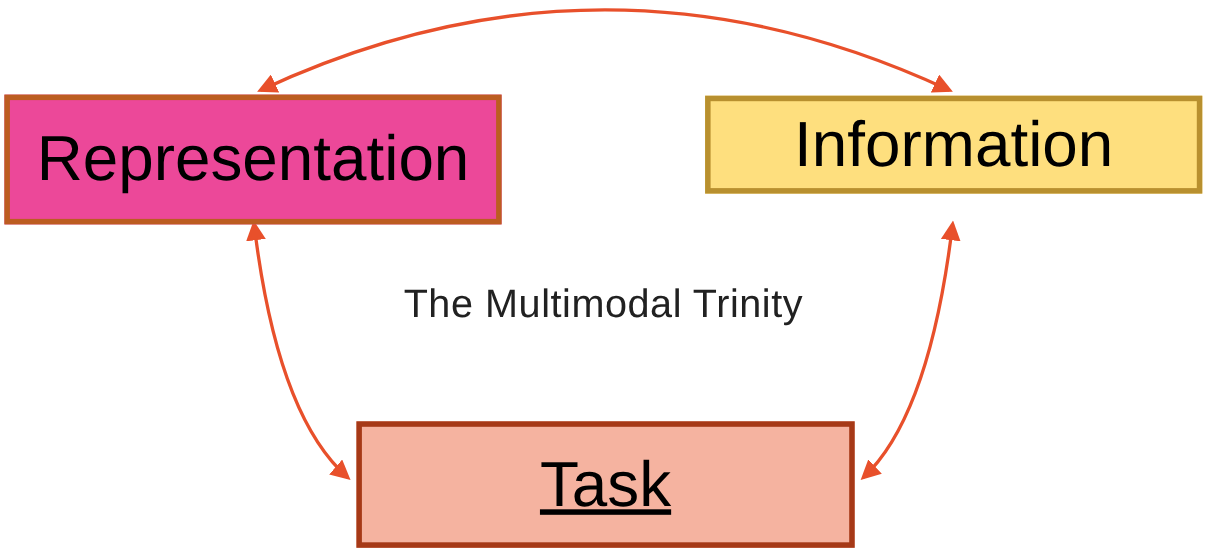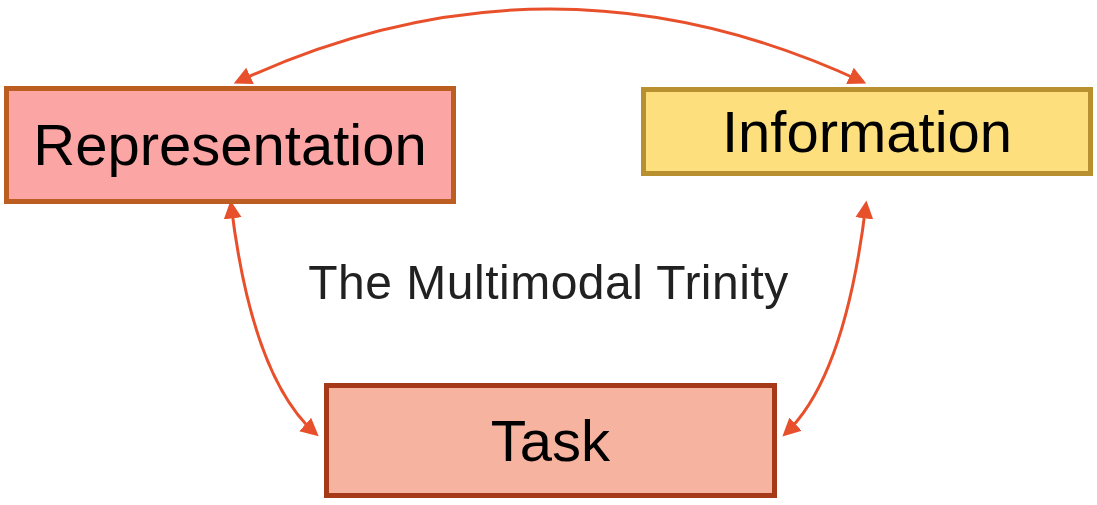"Representation" div.node { background: #fca5a5 -> #ec4899 }
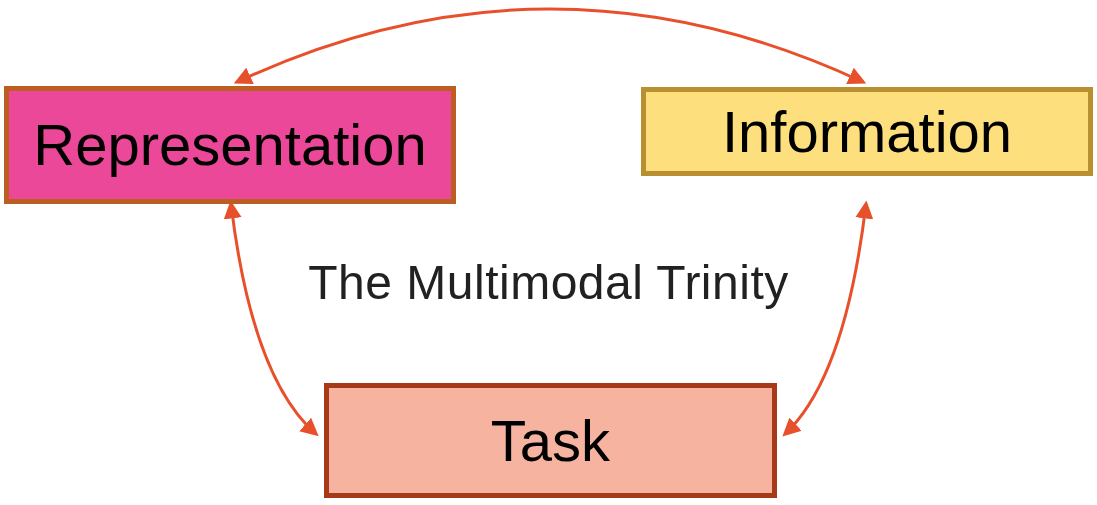"The Multimodal Trinity" .diagram-title { font-size: 48px -> 36px }
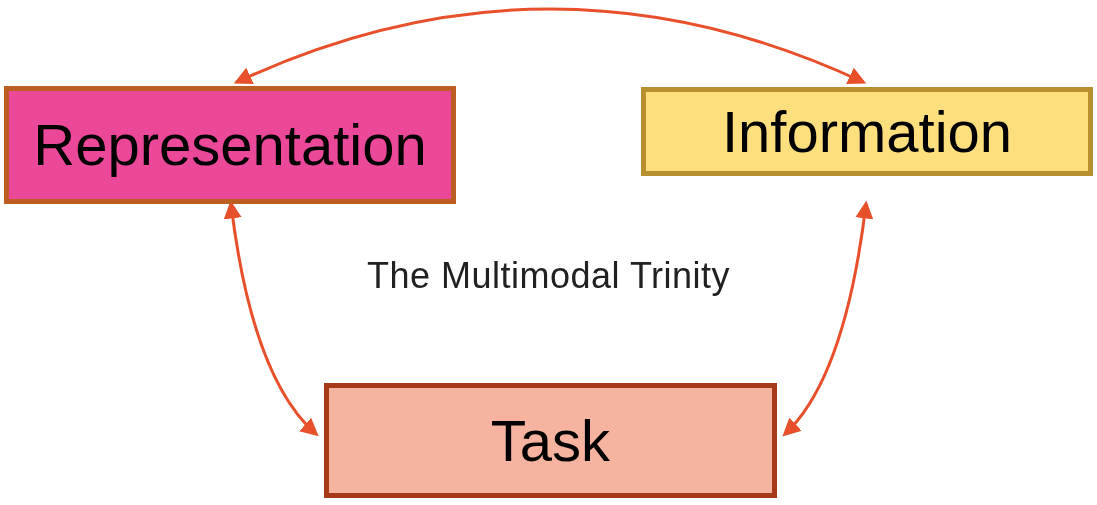"Task" .node-task { text-decoration: none -> underline }
